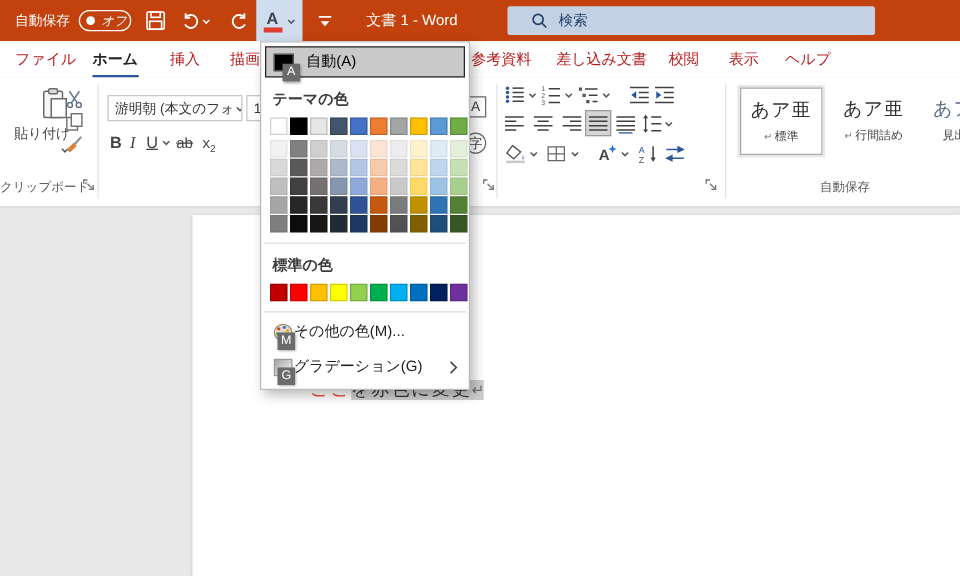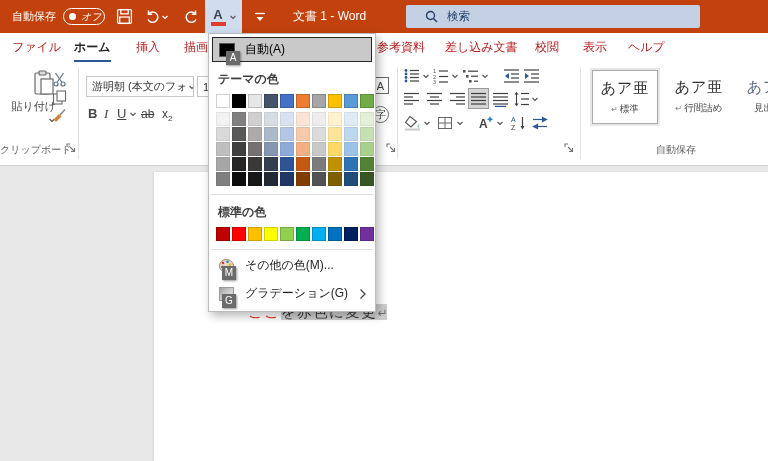"その他の色(M)..." .mi .lbl { margin-left: 10px -> 0 }
